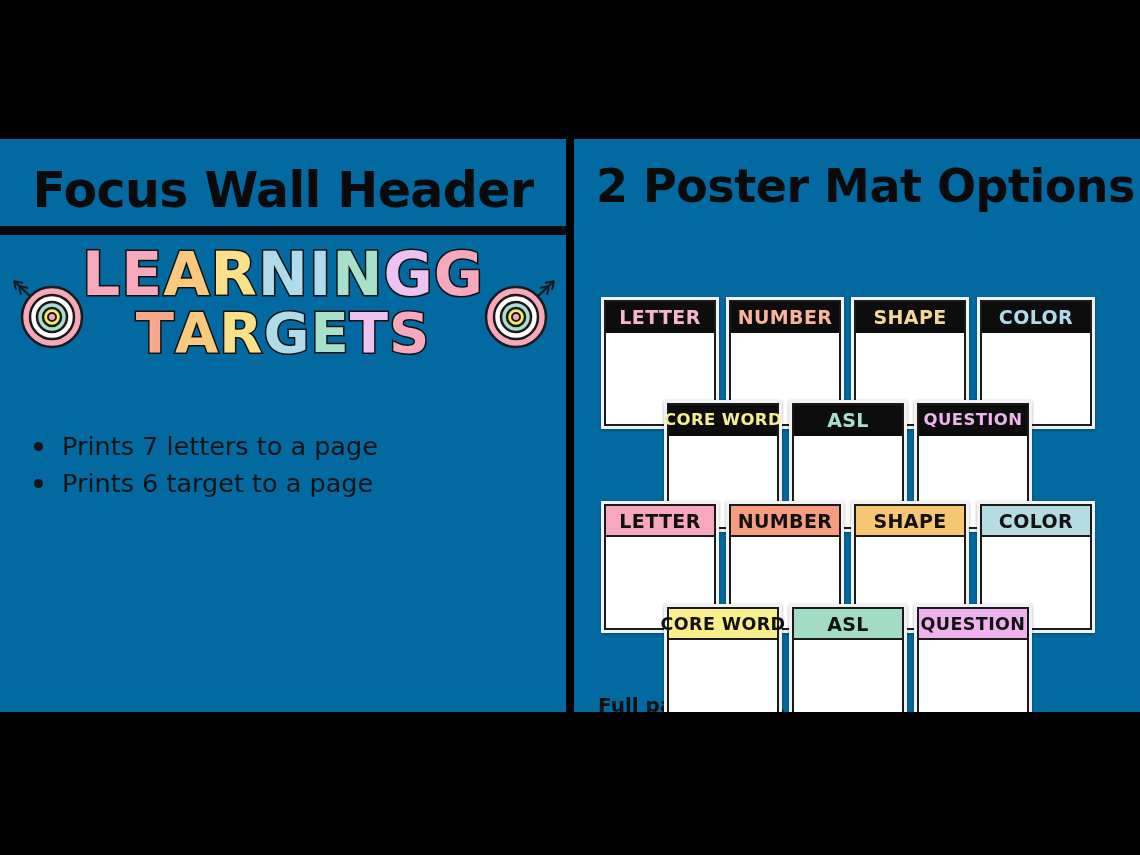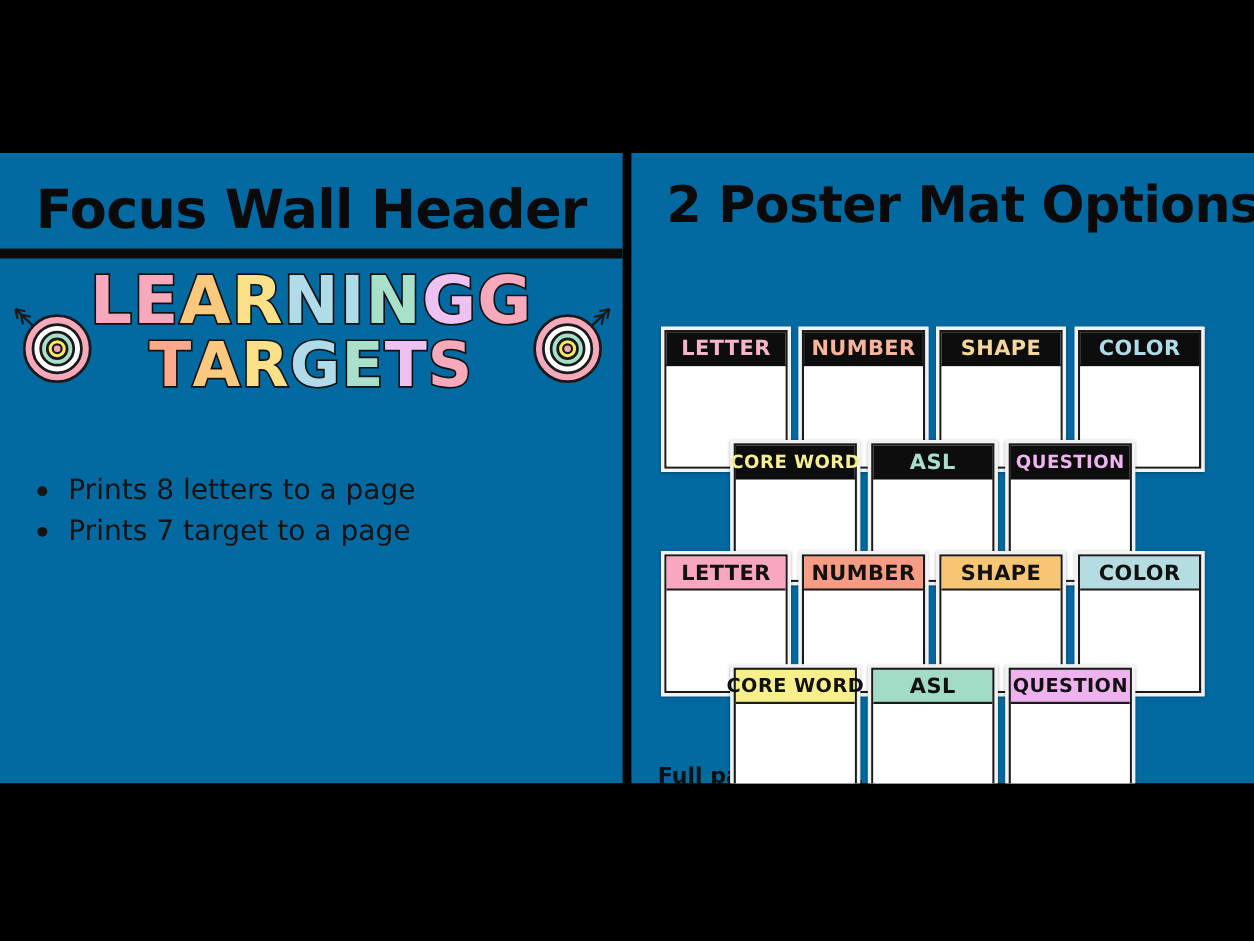"2 Poster Mat Options" .mat-title { margin-left: 10px -> none }
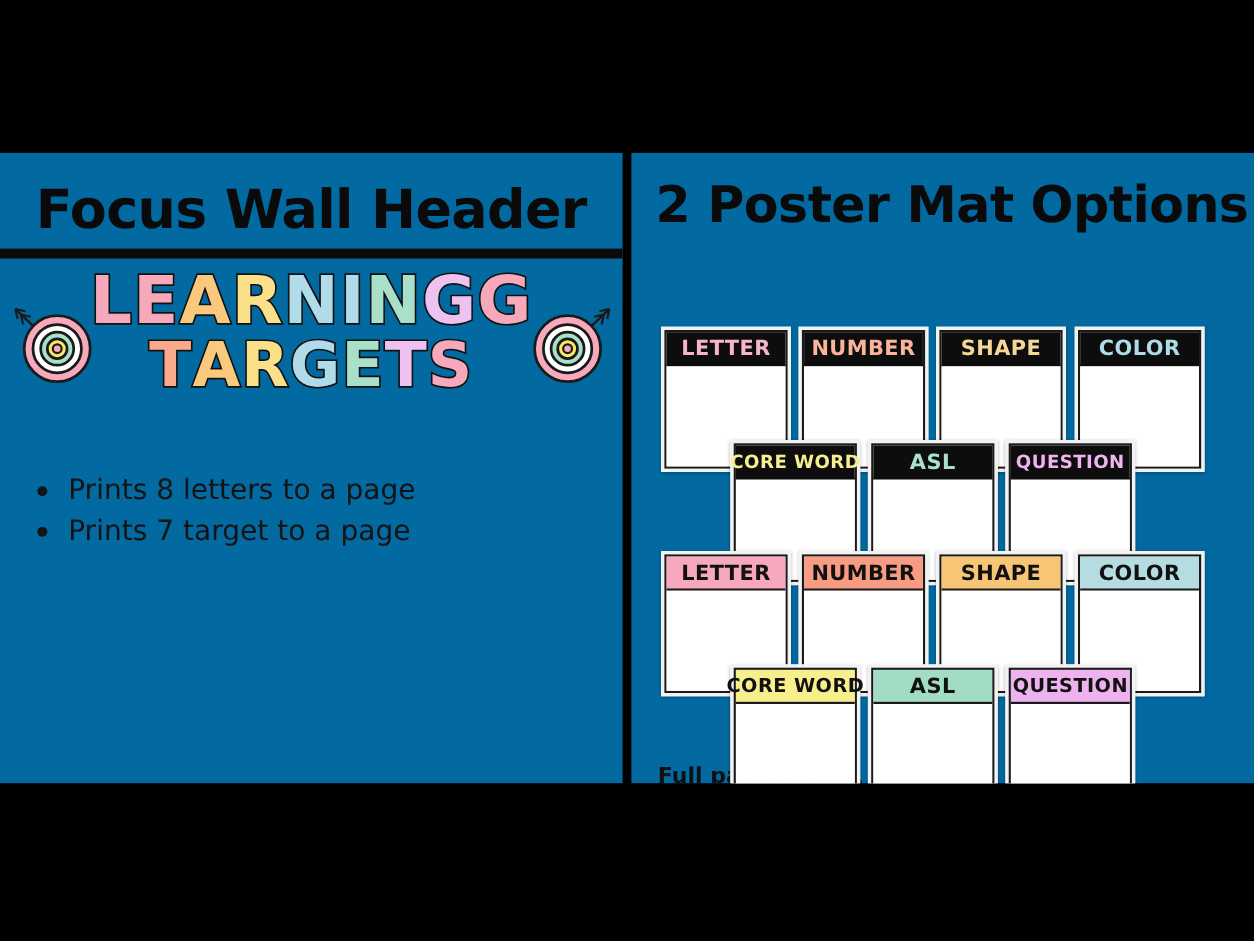"Prints 8 letters to a" li { text: 8 -> 7 }
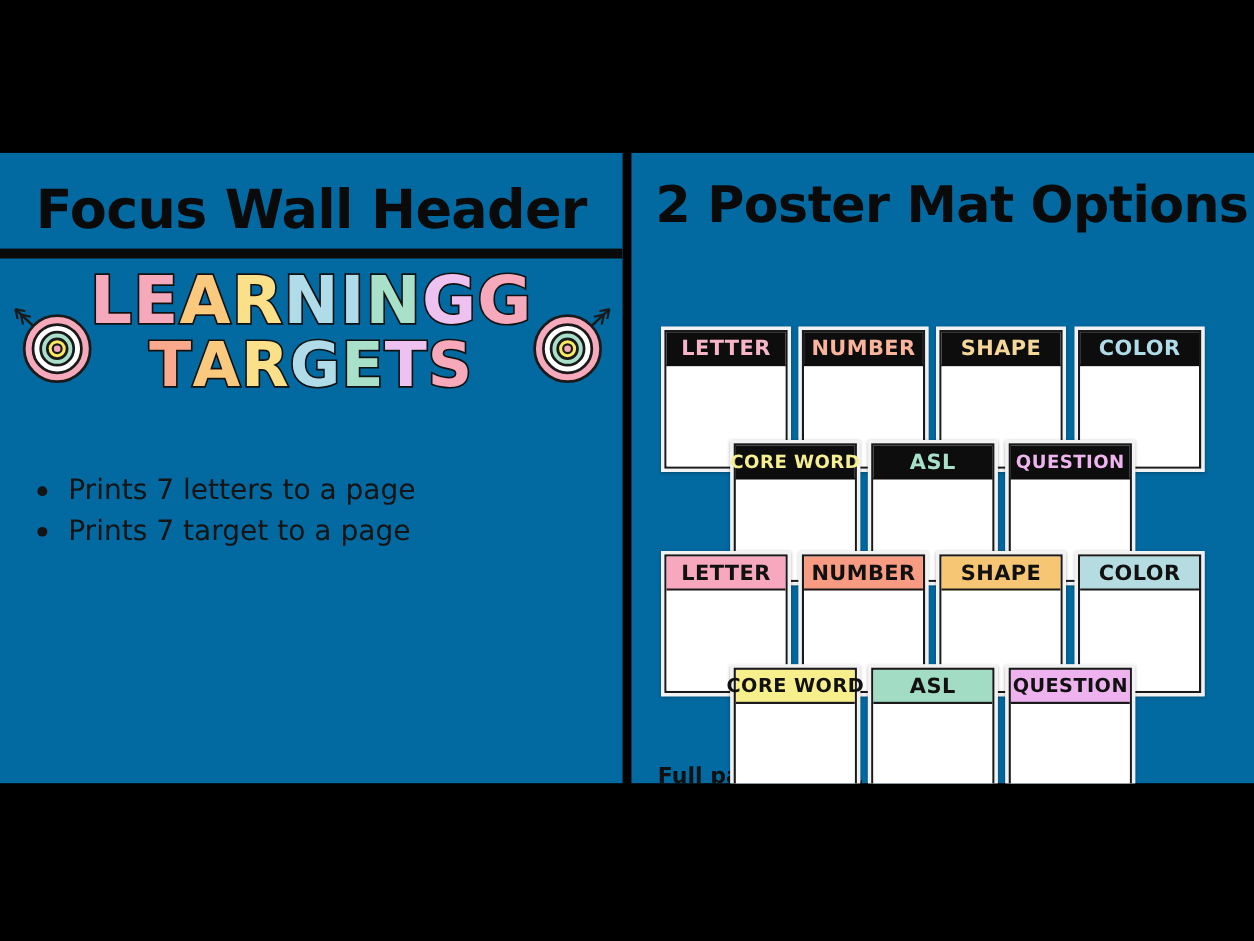"Prints 7 target to a" li { text: 7 -> 6 }
